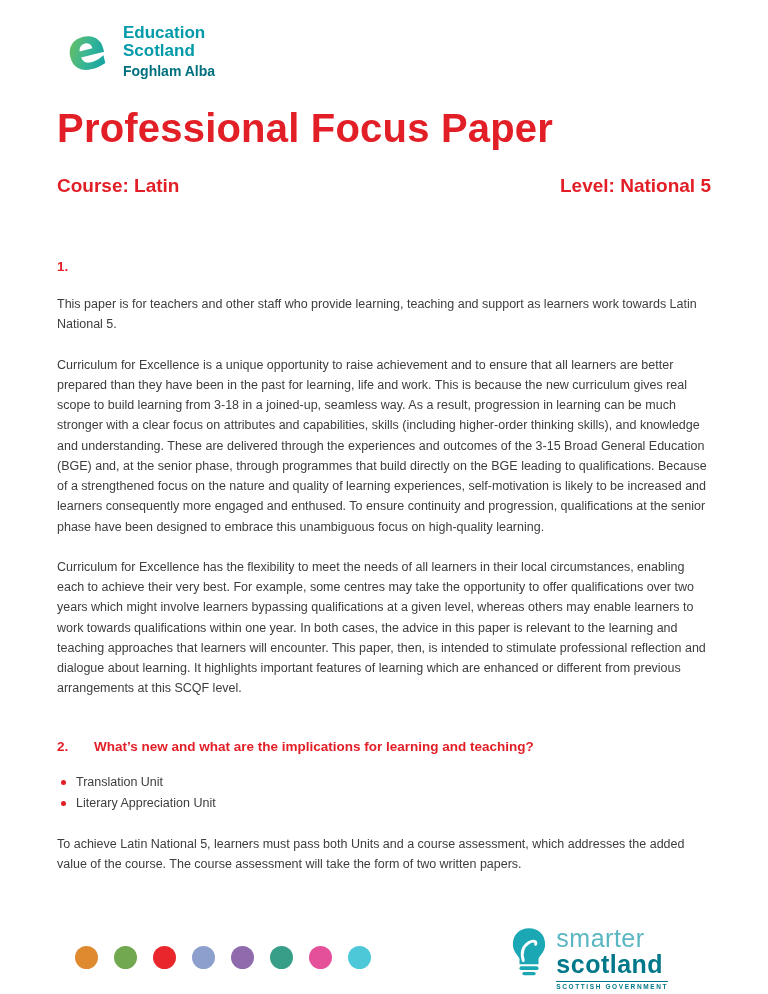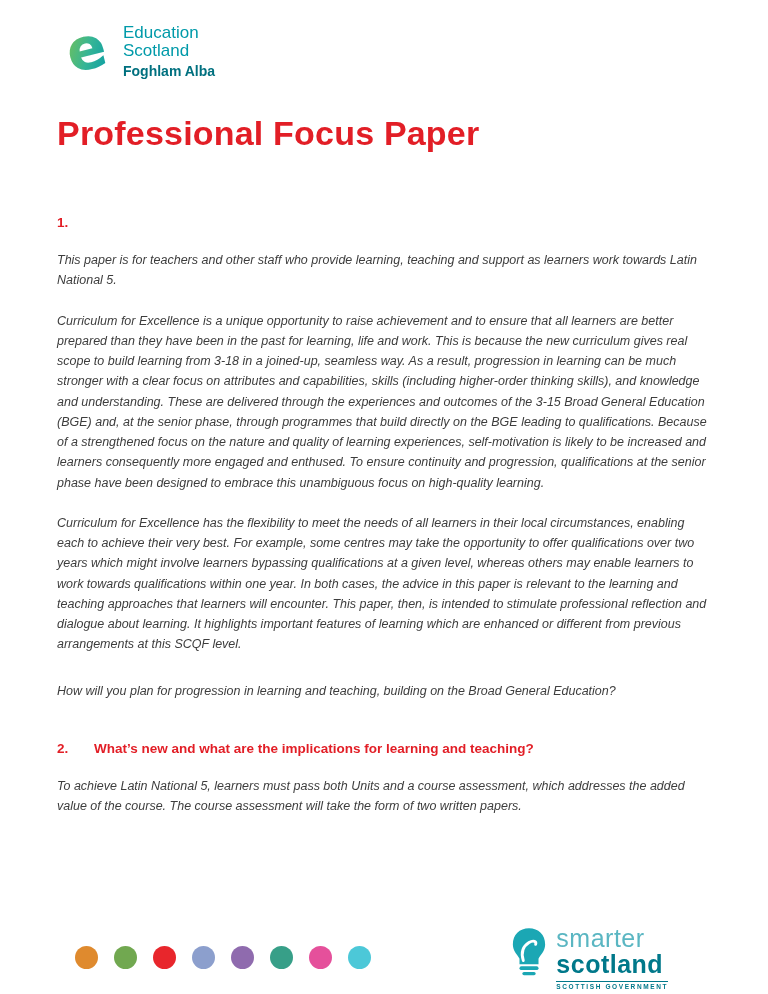"Education" .es-name { font-weight: normal -> bold }
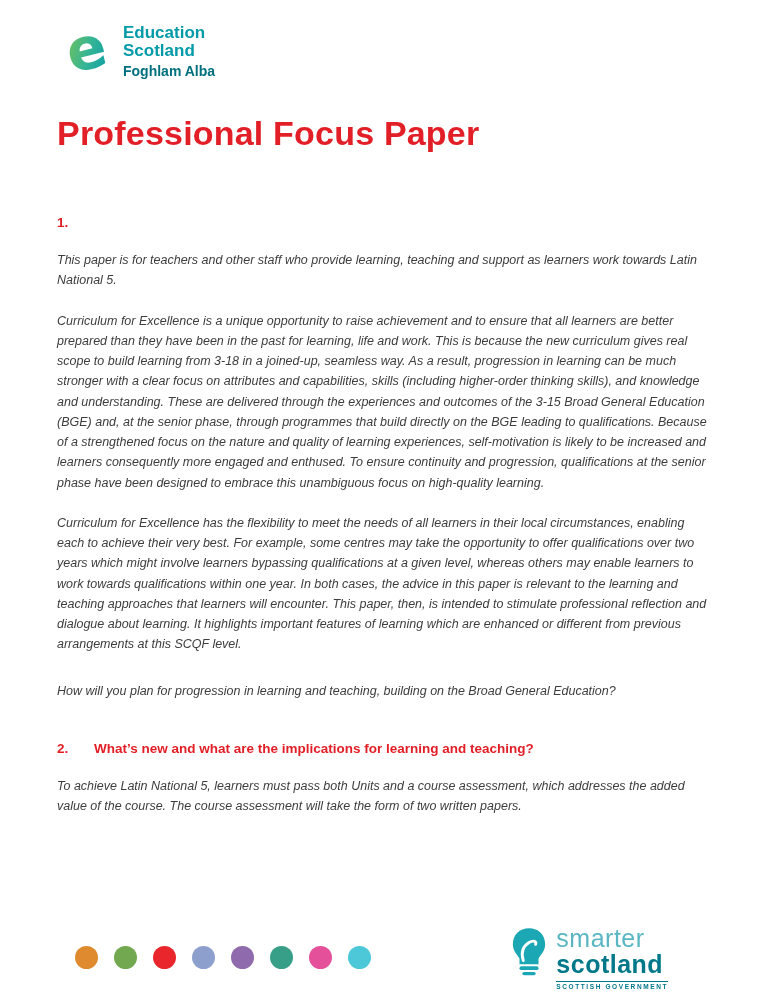"Professional Focus Paper" .doc-title { font-size: 34px -> 40px; margin-top: 32px -> 24px }
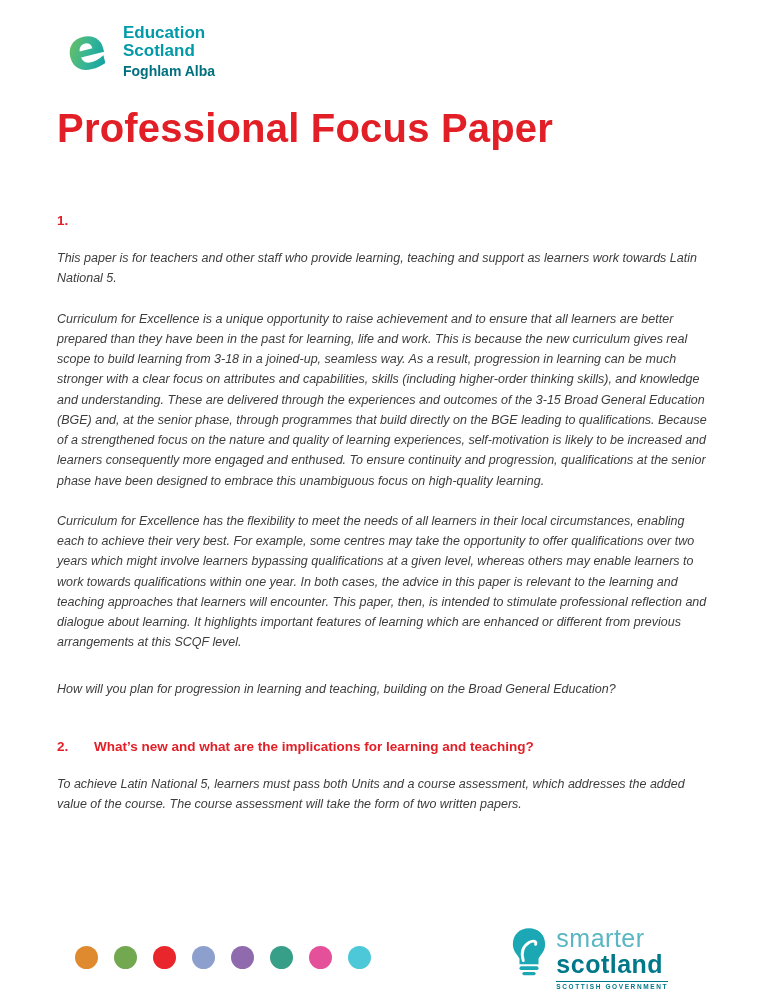"Course: Latin" div.course-row { html: none -> <div> <span>Course: Latin</span> <span>Level: National 5</span> </div> }
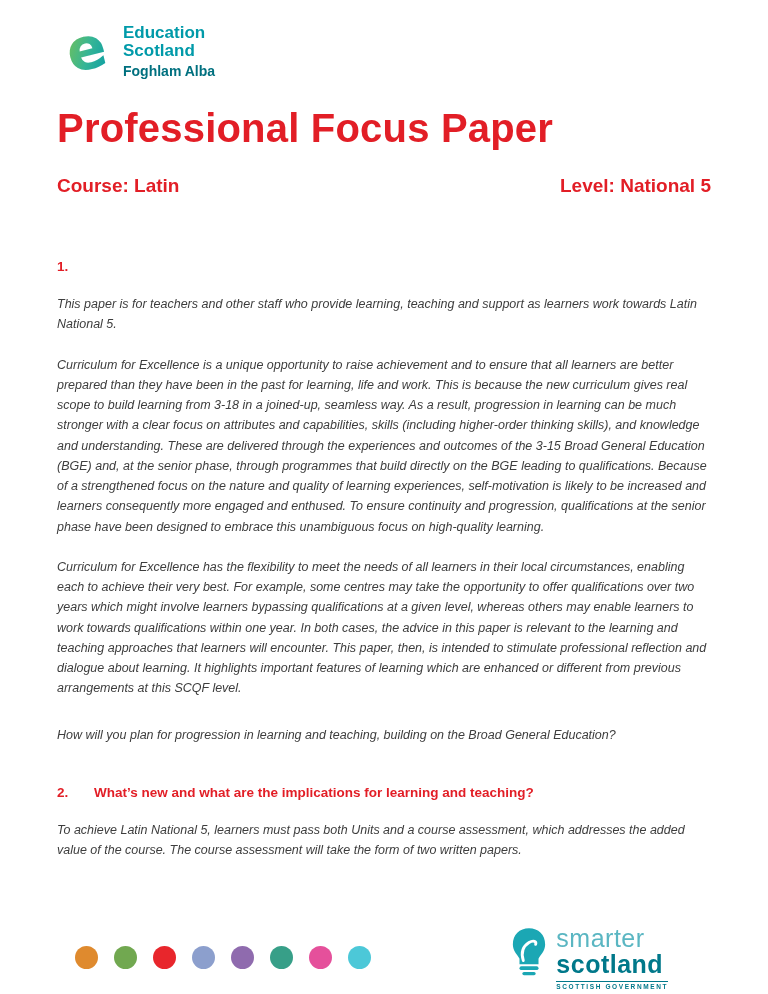"This paper is for teachers" p.body-text { font-style: italic -> none }
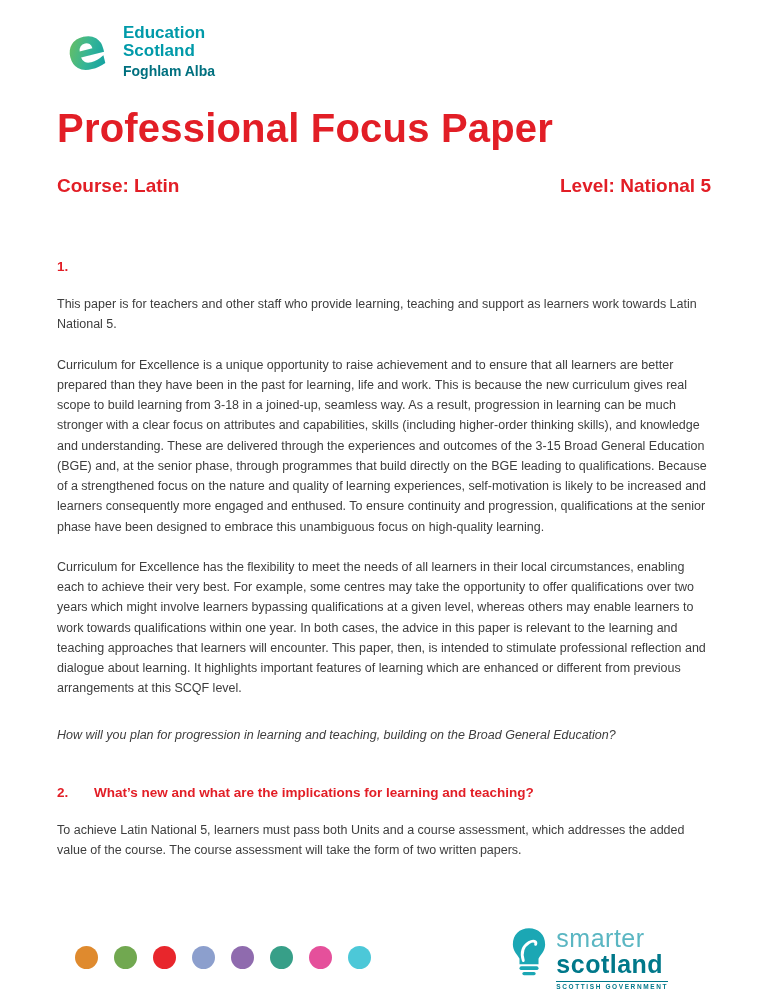"How will you plan for" p.body-text { html: <p>How will you plan for progression in learning and teaching, building on the Broad General Education?</p> -> none }
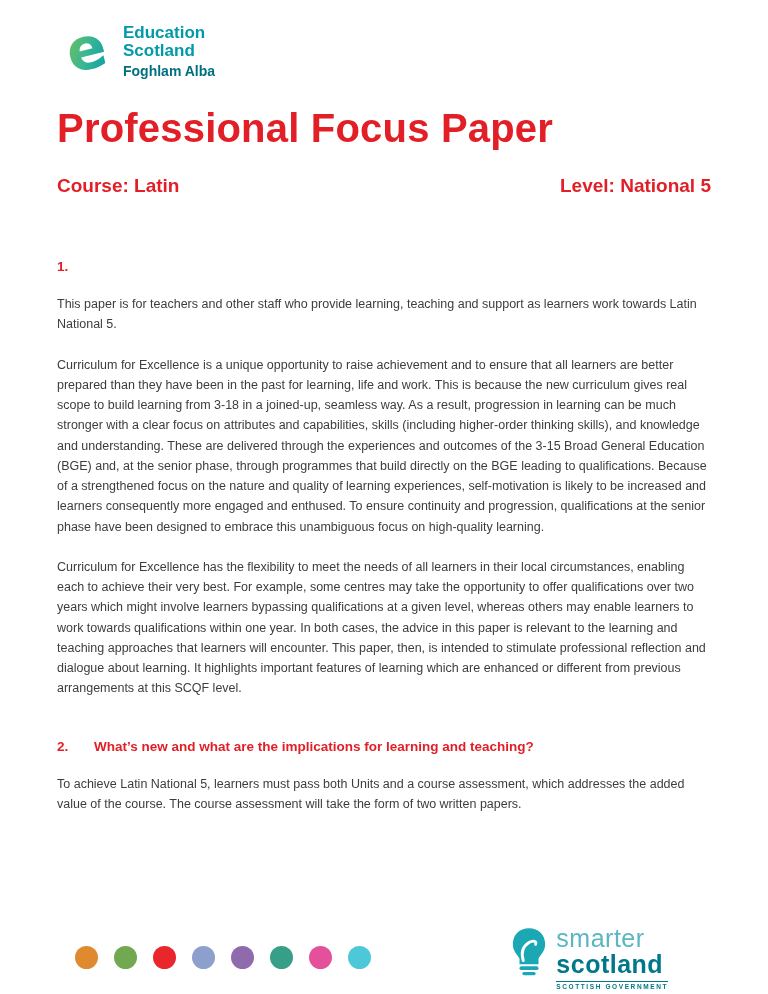"Translation Unit" ul.unit-list { html: none -> <ul> <li>Translation Unit</li> <li>Literary Appreciation Unit</li> </ul> }
